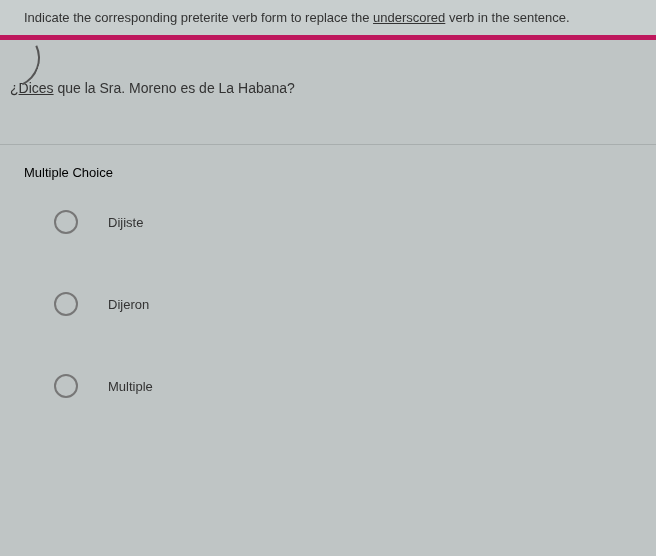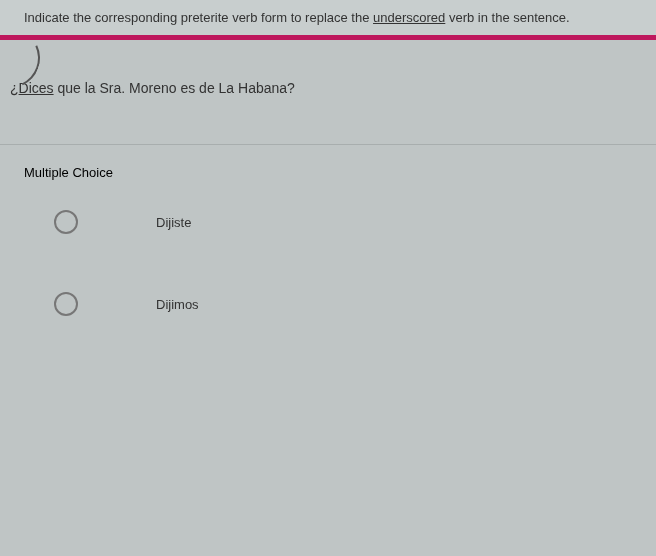"Dijiste" .option-row { gap: 48px -> none }
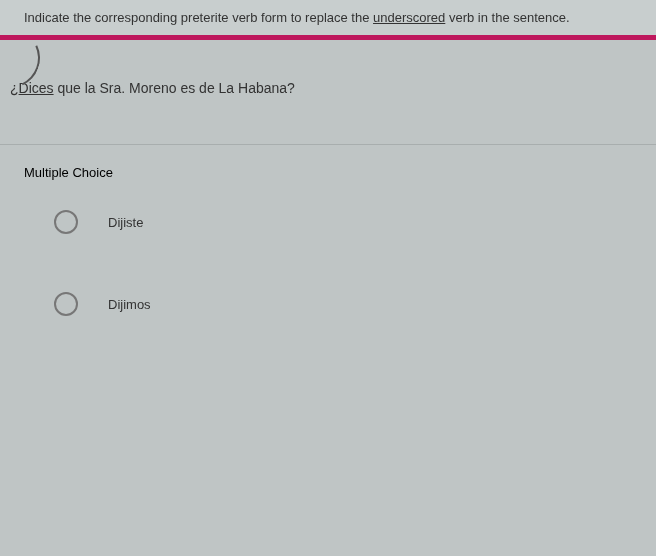"Dijeron" div.option-row { html: none -> <div> <div></div> <span>Dijeron</span> </div> }
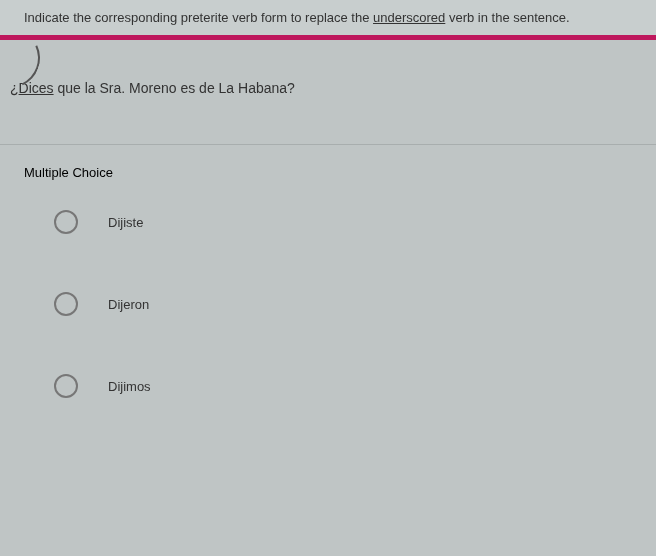"Dijimos" span.option-label { text: Dijimos -> Multiple }
